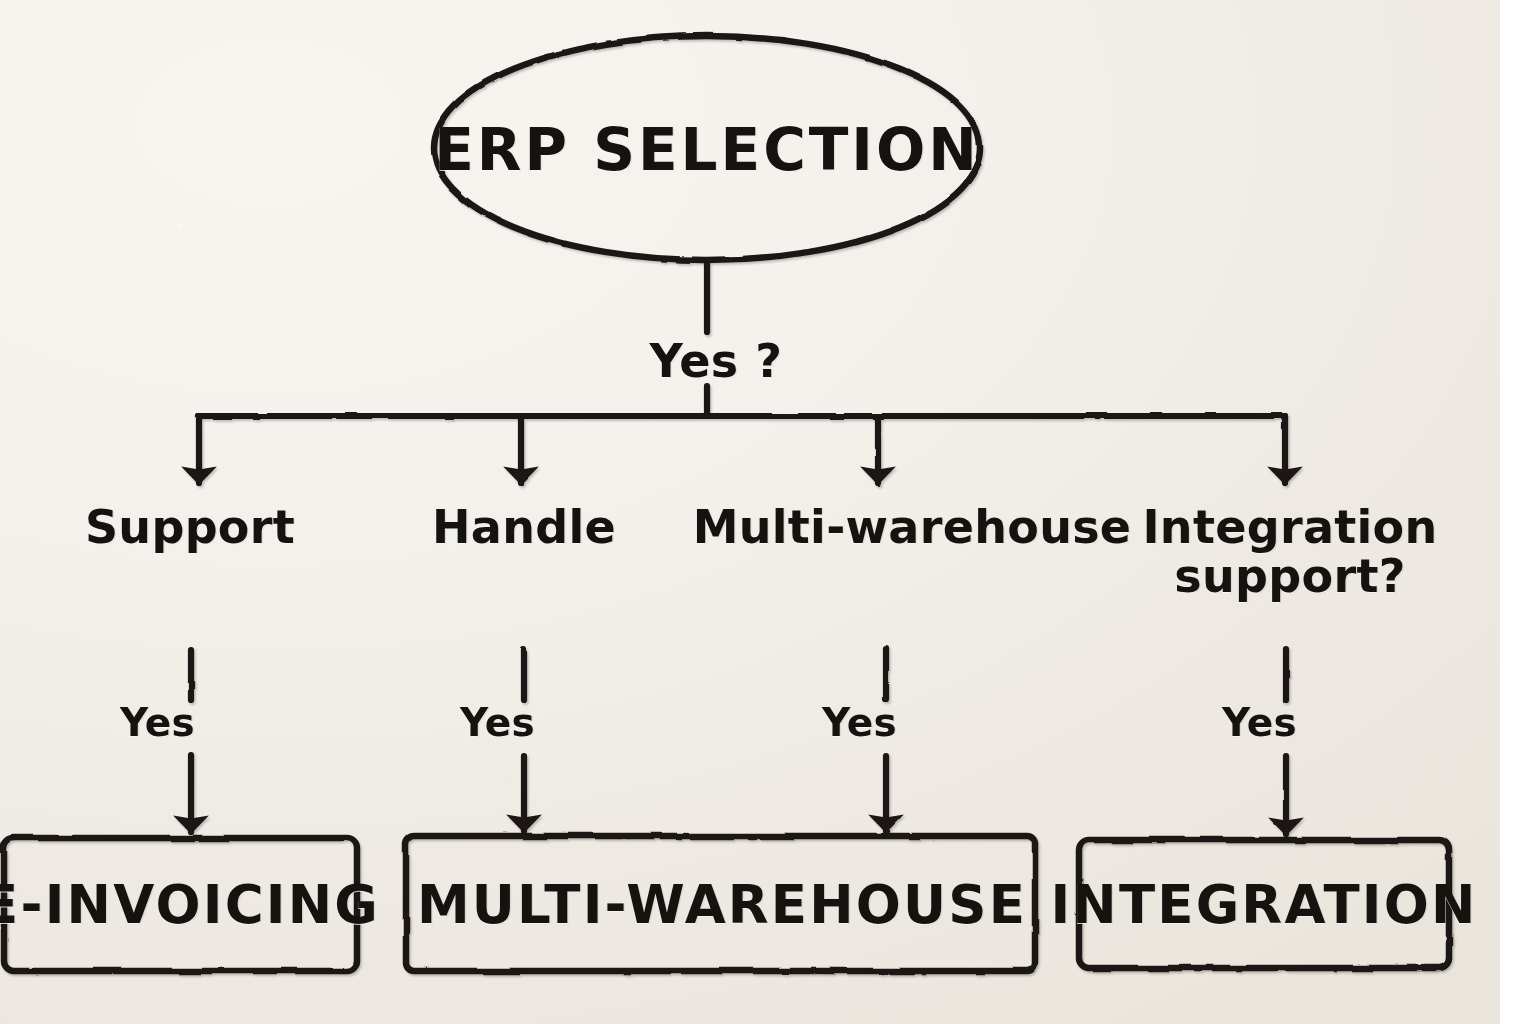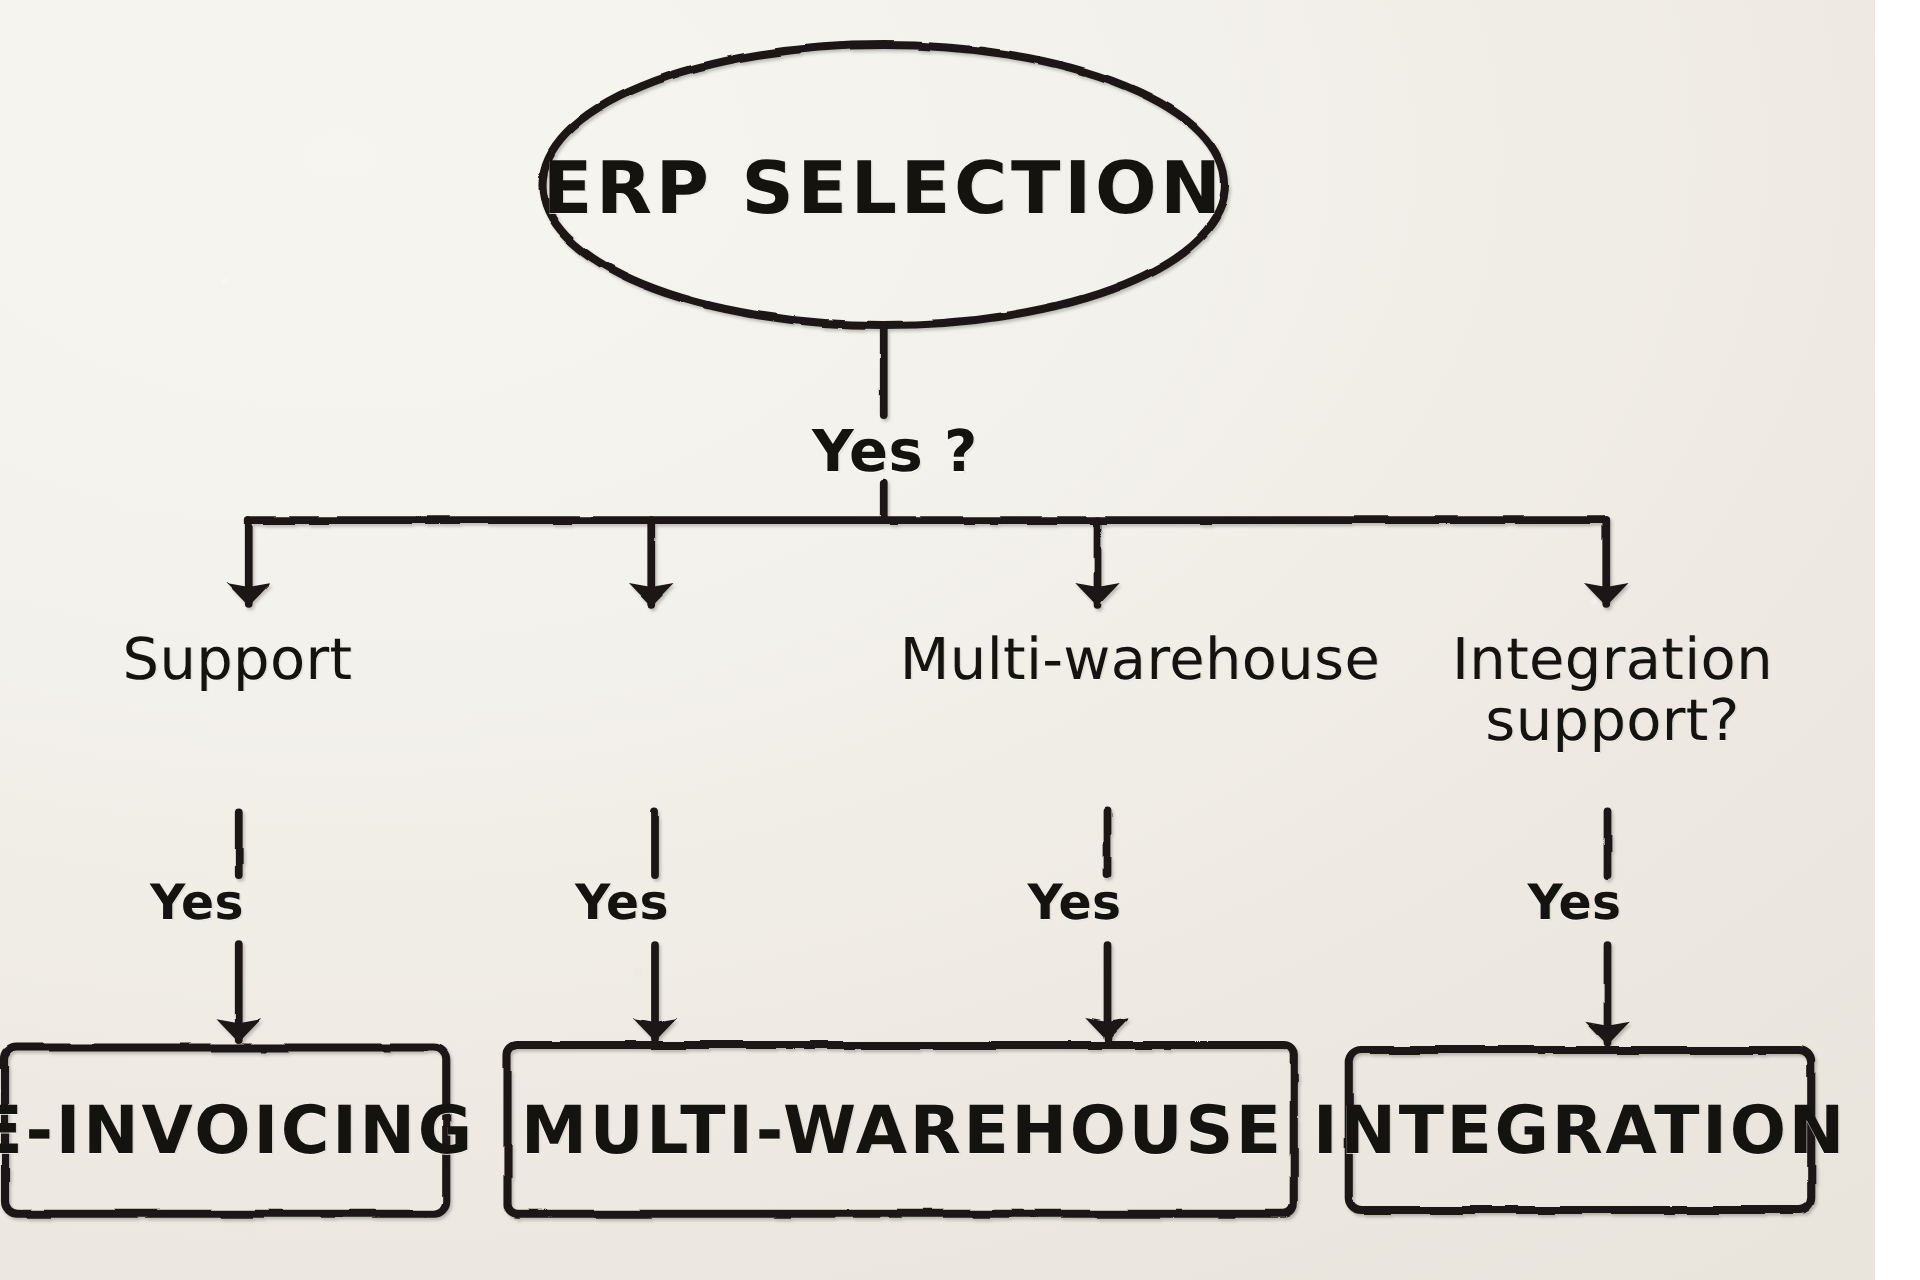"Support" .branch-q { font-weight: 400 -> 700 }
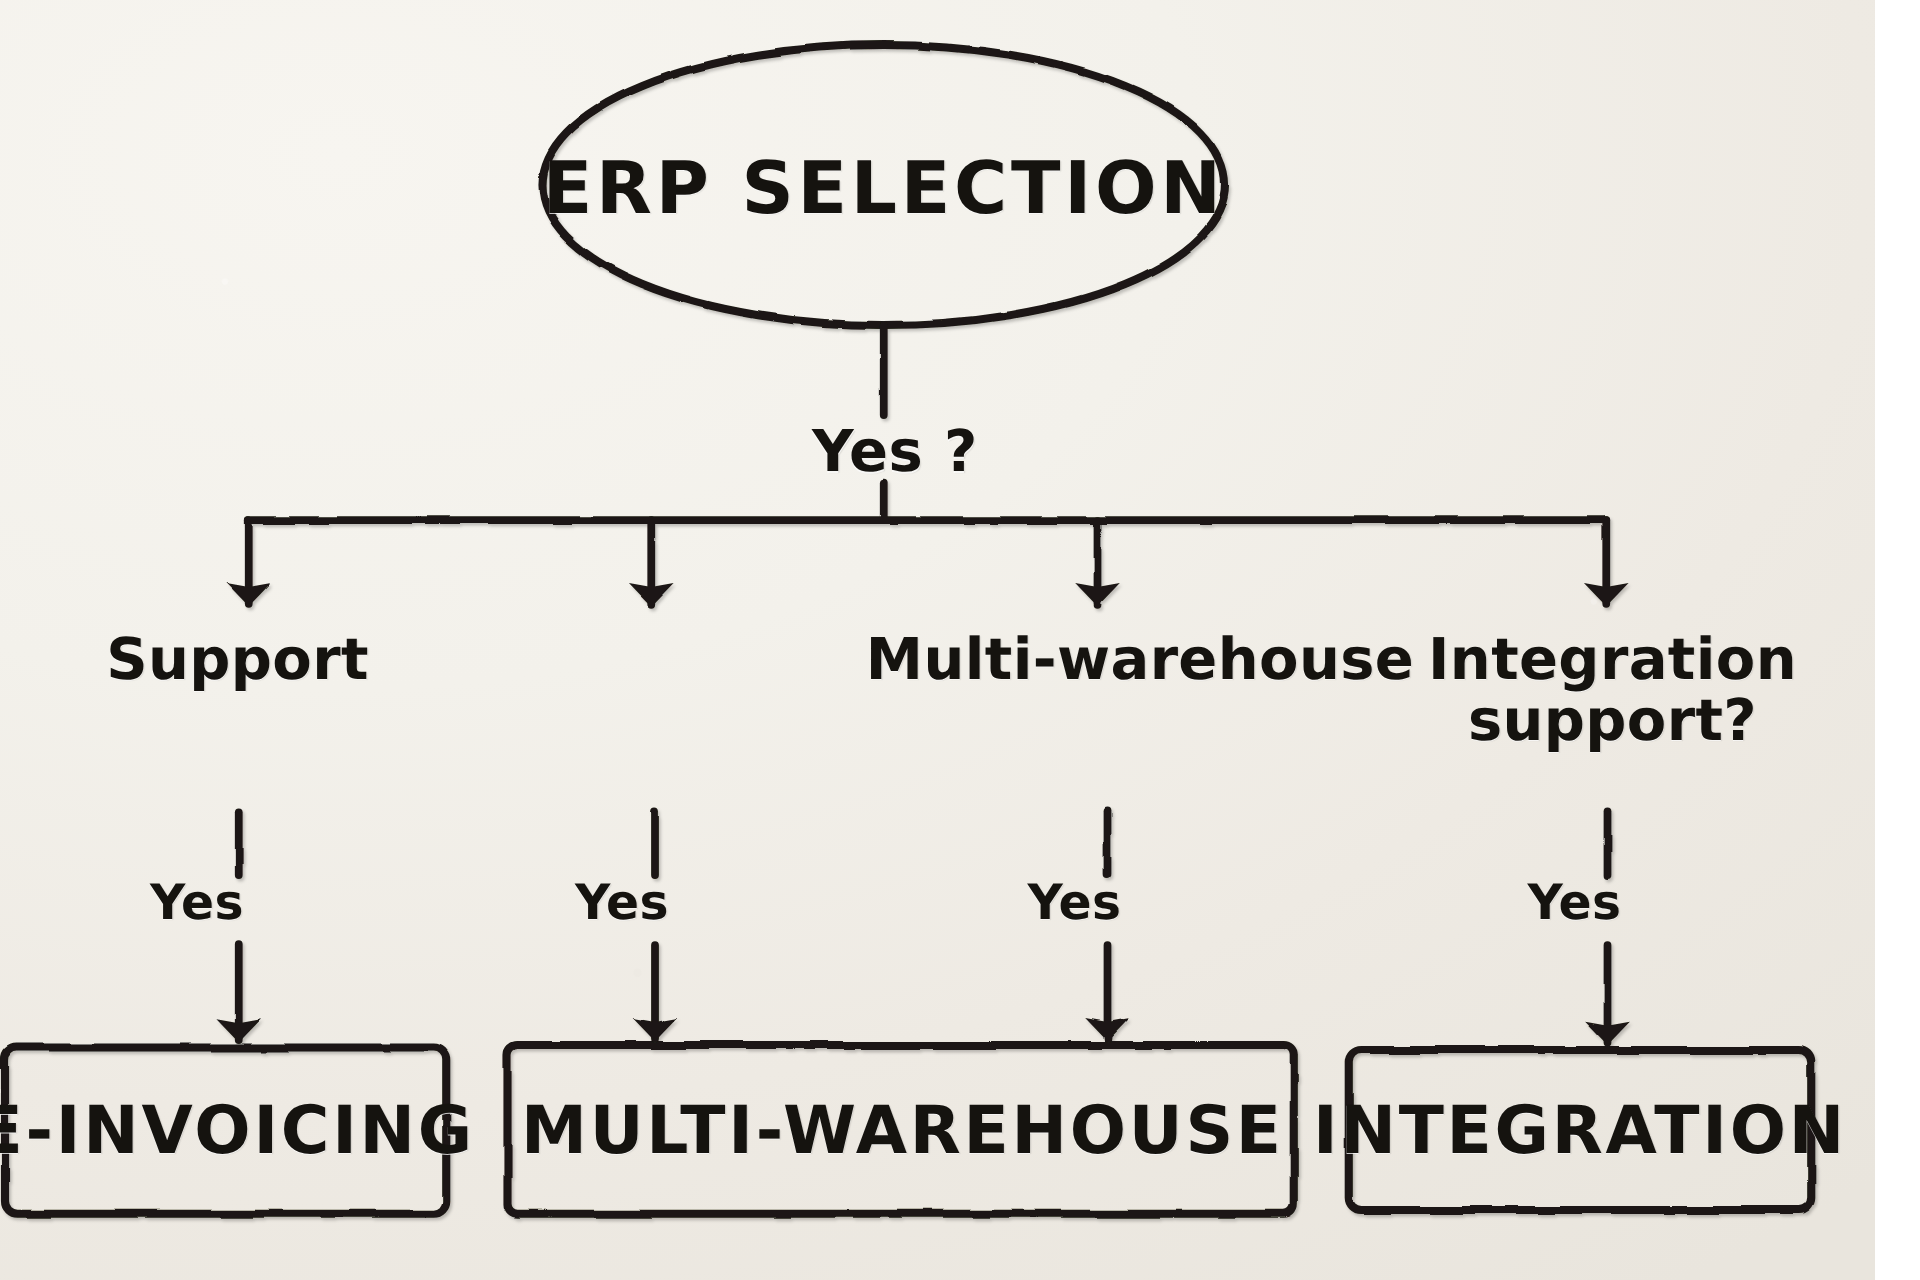"Handle" div { html: none -> <div>Handle</div> }
